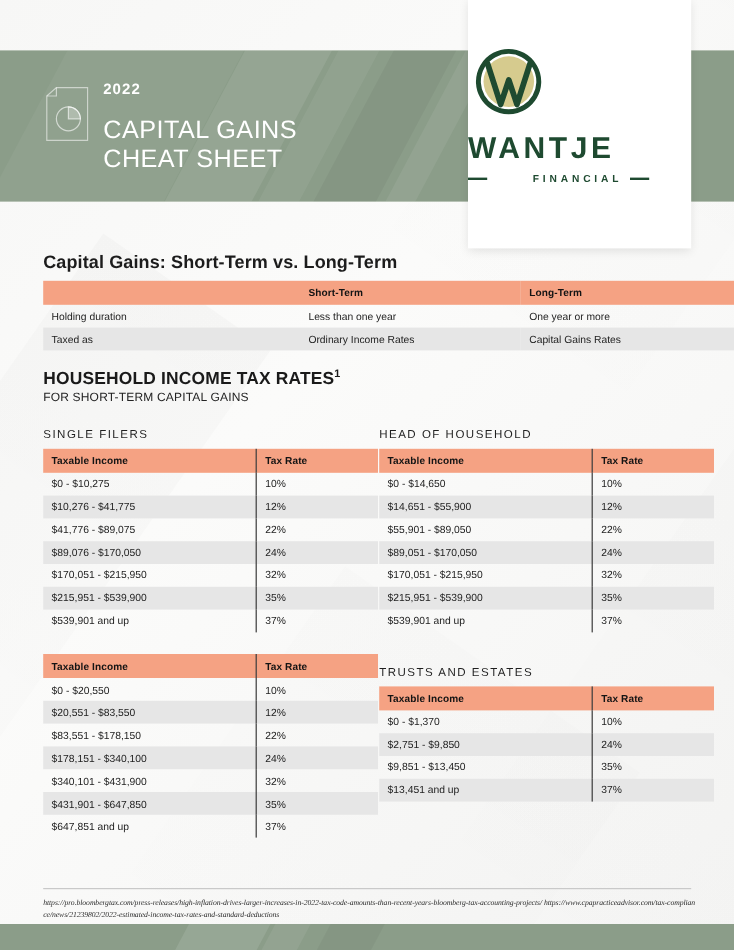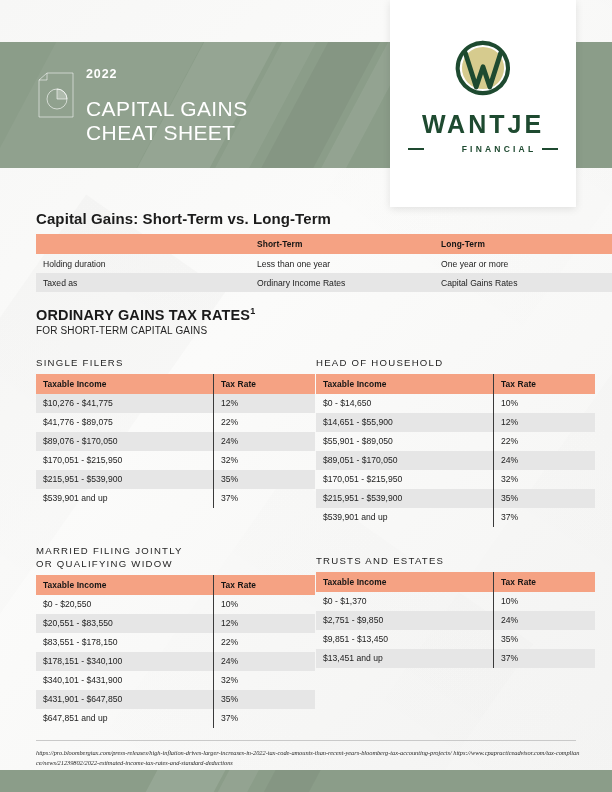"WANTJE" .logo-box { align-items: center -> none }
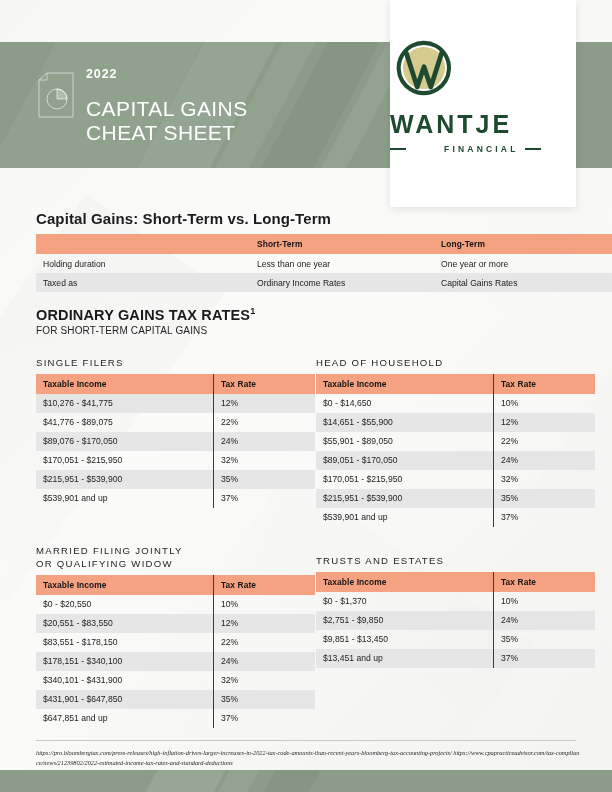"ORDINARY GAINS TAX RATES" span { text: ORDINARY GAINS -> HOUSEHOLD INCOME }
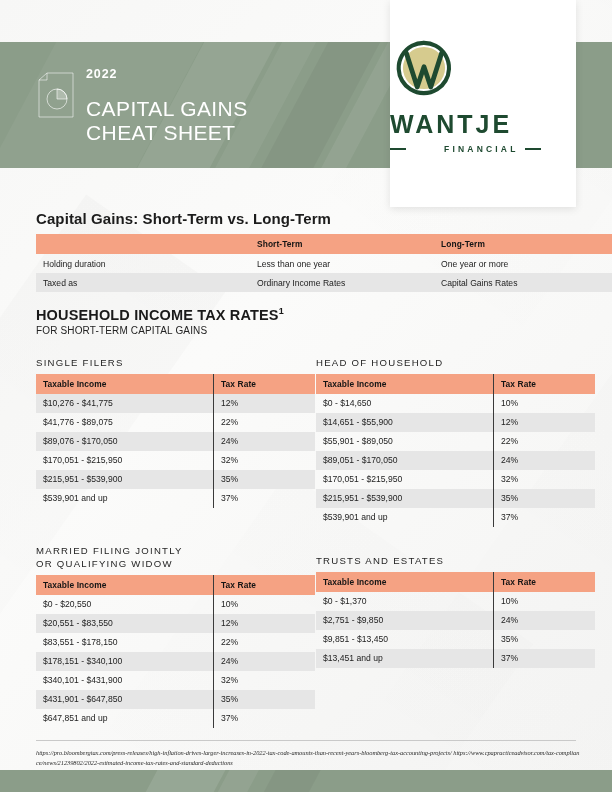"$0 - $10,275" tr.plain { html: none -> <tr> <td>$0 - $10,275</td> <td>10%</td> </tr> }
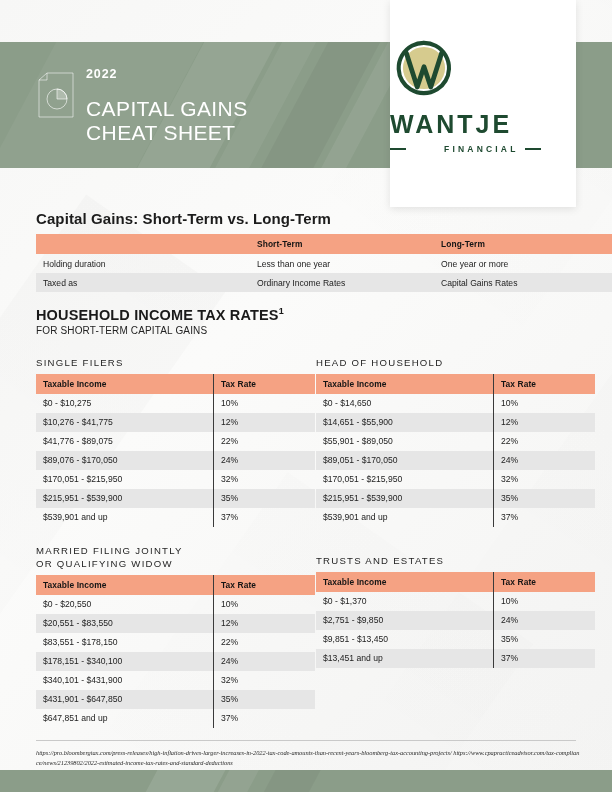"MARRIED FILING JOINTLY" div.bt-caption { html: <div>MARRIED FILING JOINTLY OR QUALIFYING WIDOW</div> -> none }
